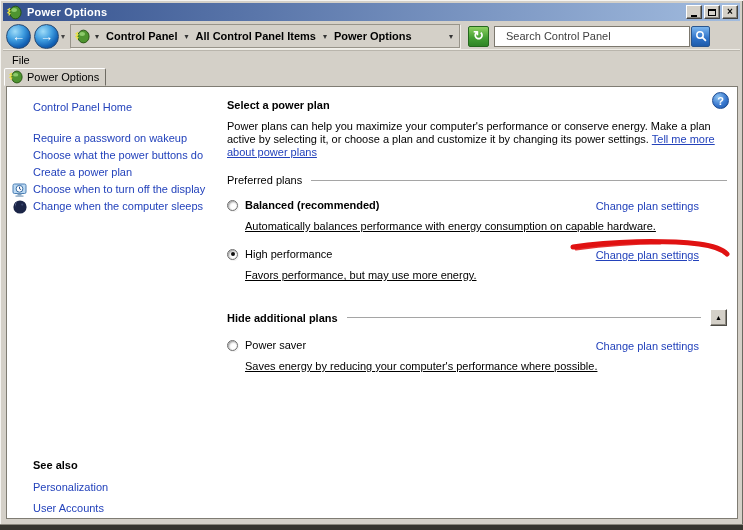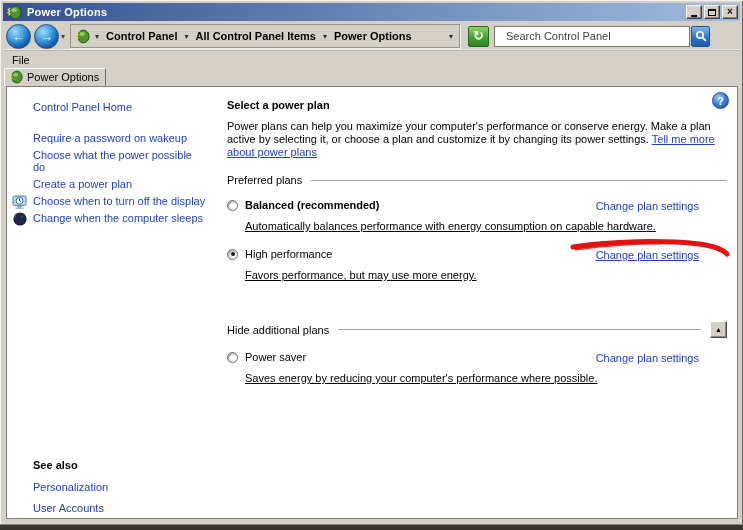"Choose what the power possible" a.link { text: possible -> buttons }
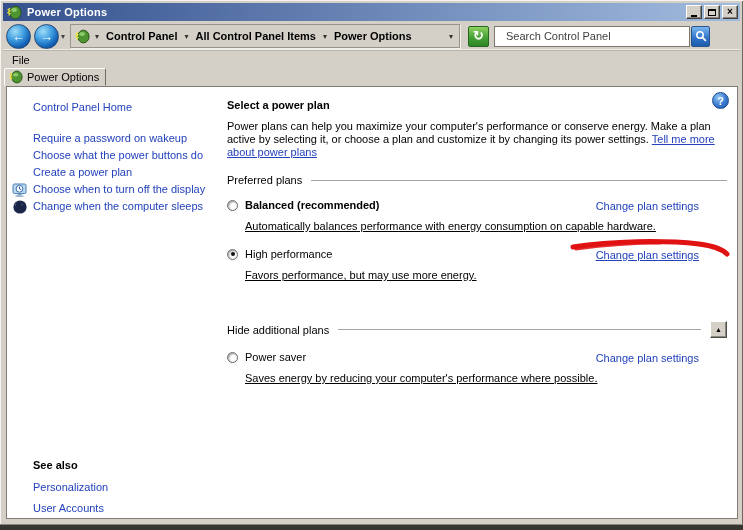"Hide additional plans" .group-header.hide-group { font-weight: none -> bold; margin-top: 39px -> 27px }
